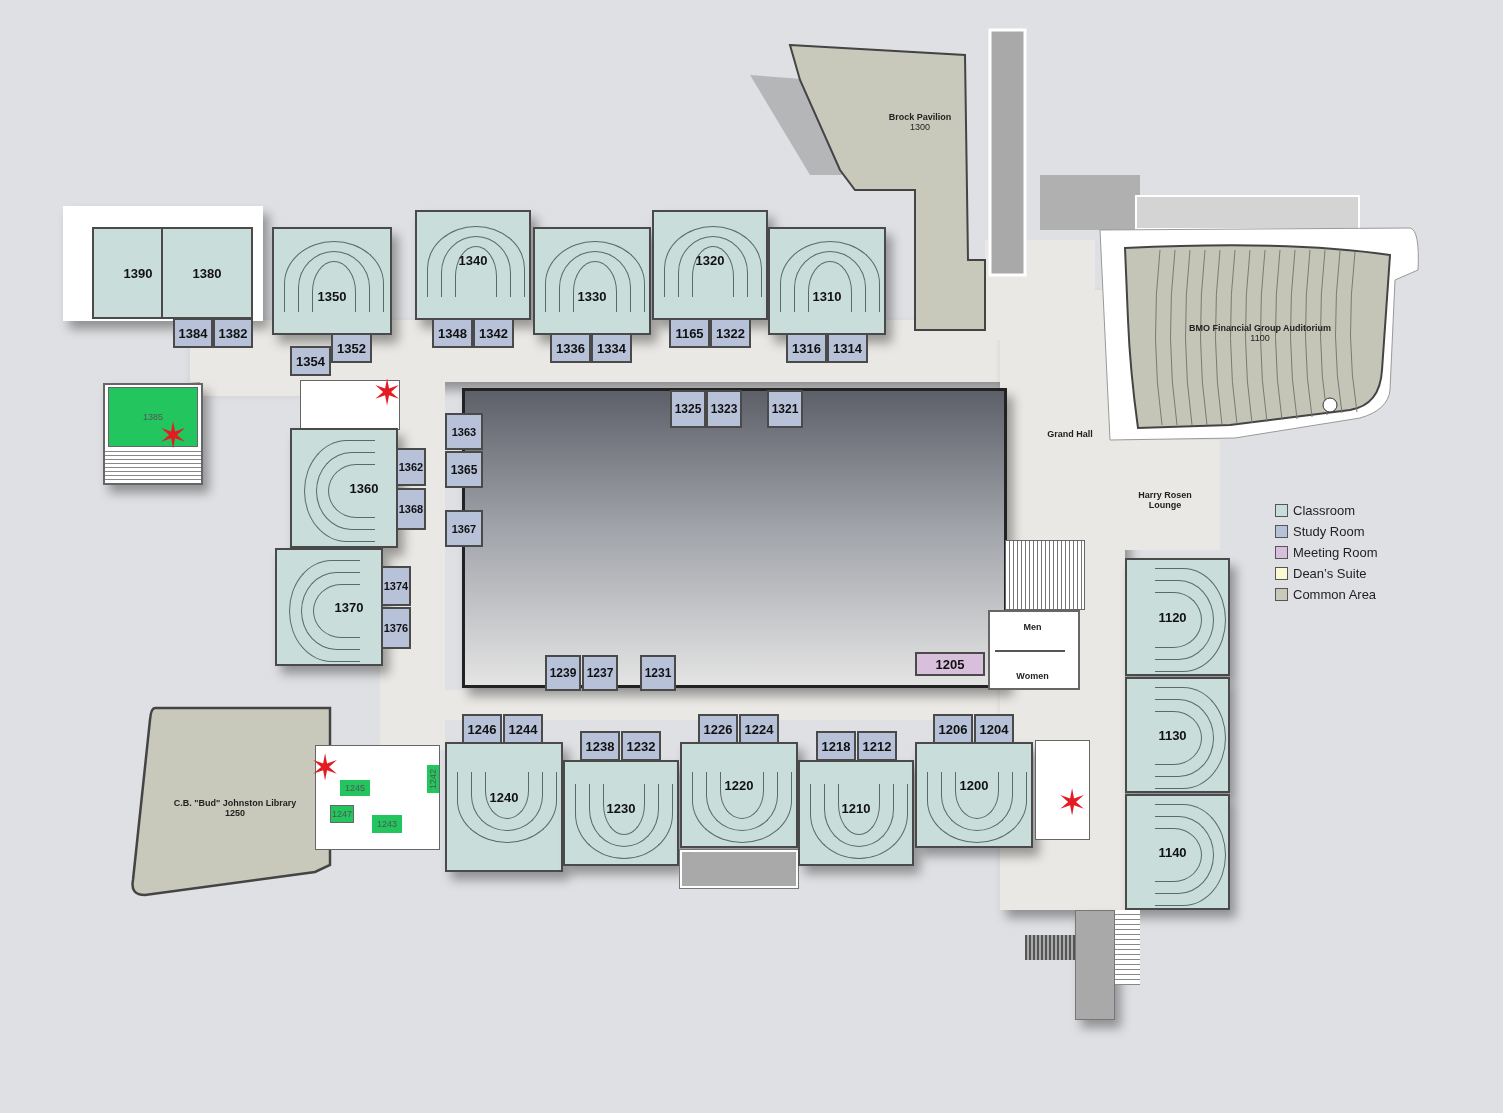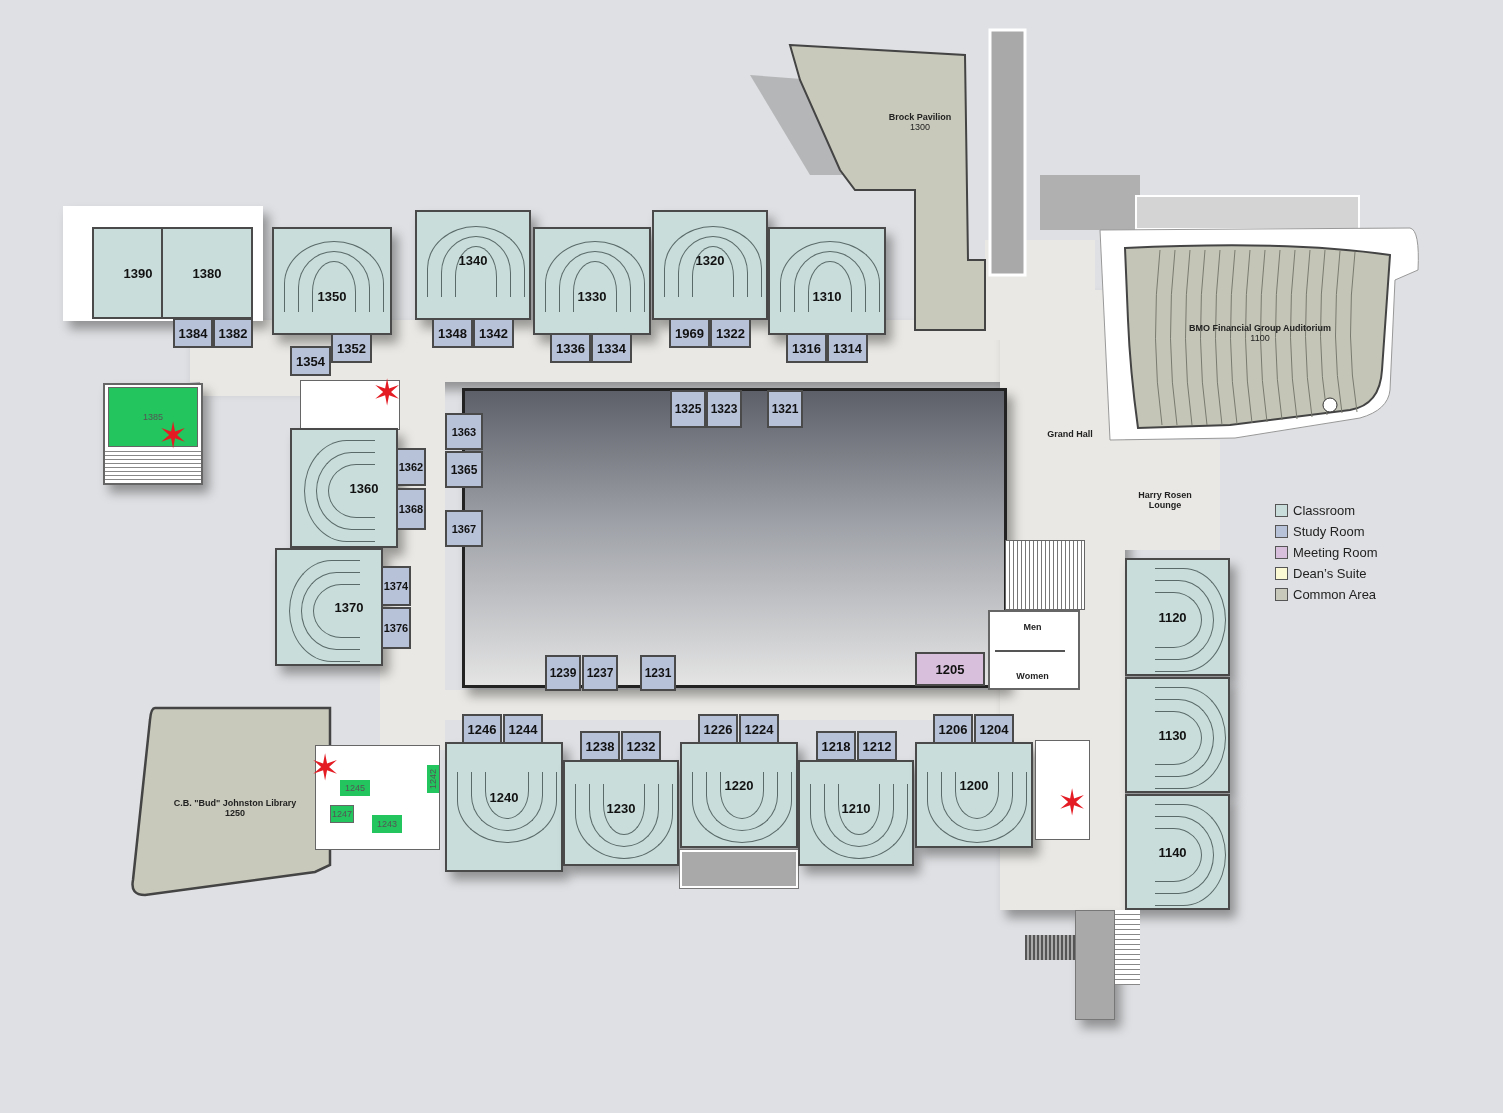"1969" span { text: 1969 -> 1165 }
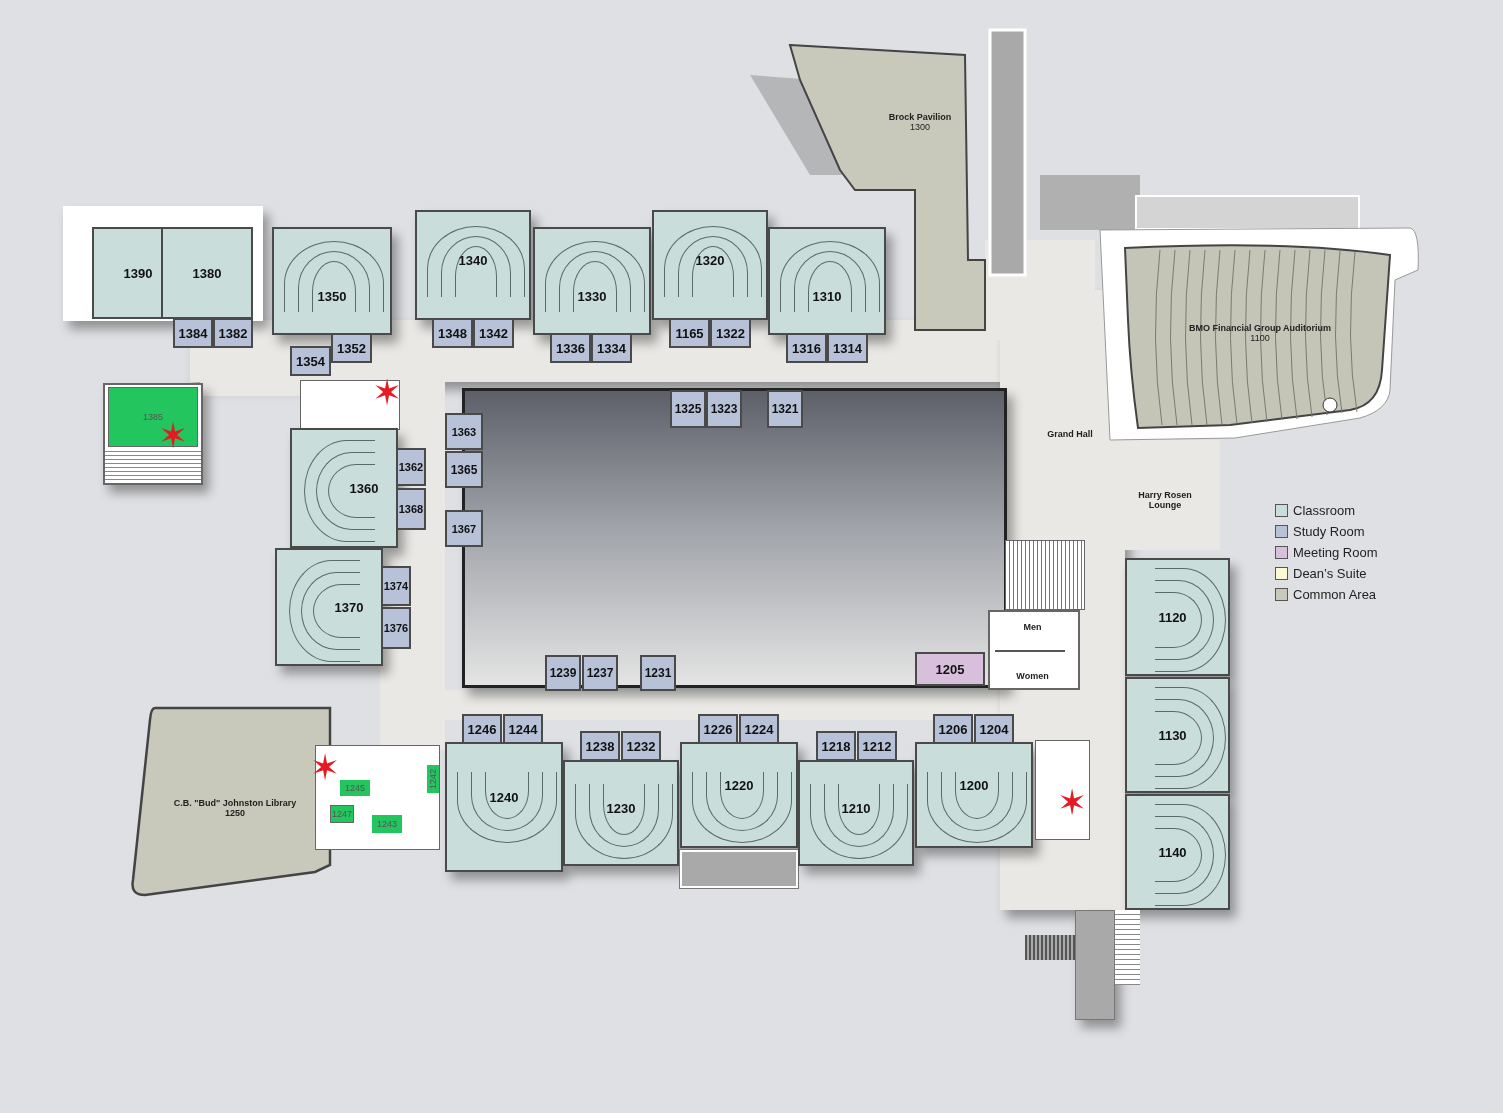"1205" div.room { height: 34px -> 24px }
